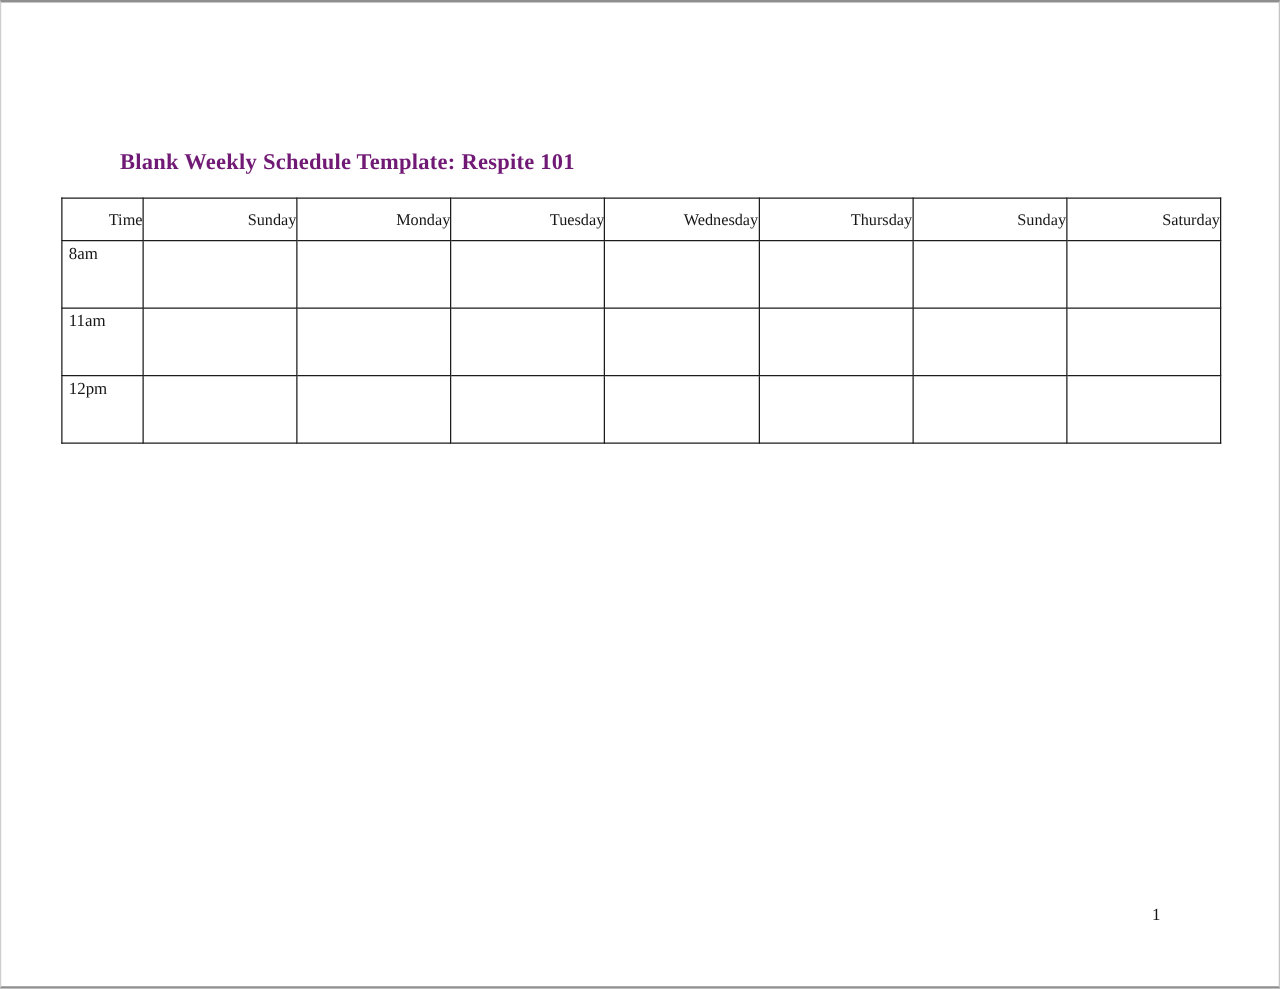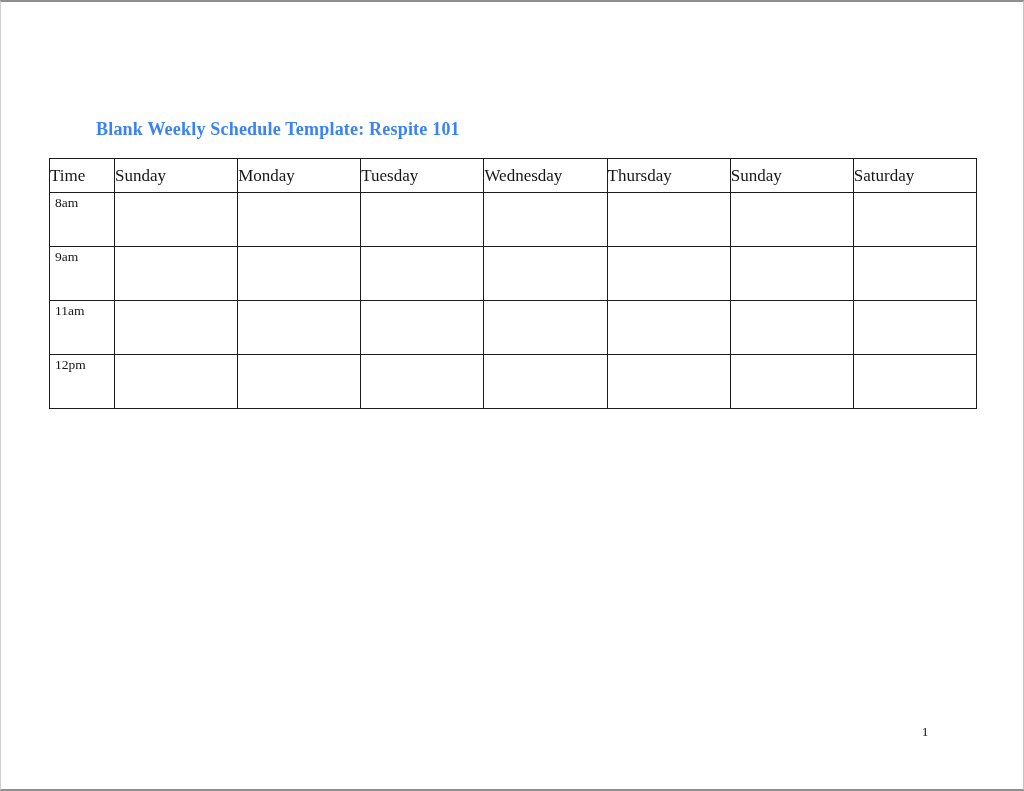"Blank Weekly Schedule Template: Respite" .doc-title { color: #3b82f6 -> #701a75 }
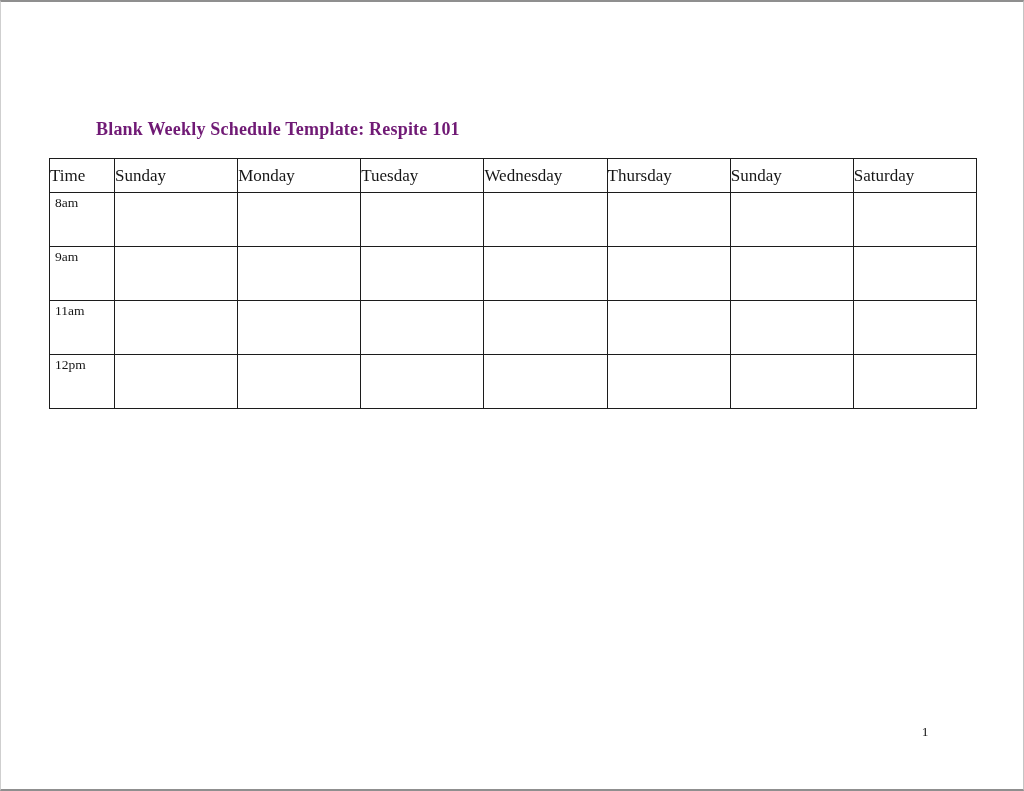"Time" table.schedule th { font-size: 17px -> 13px; text-align: left -> right }
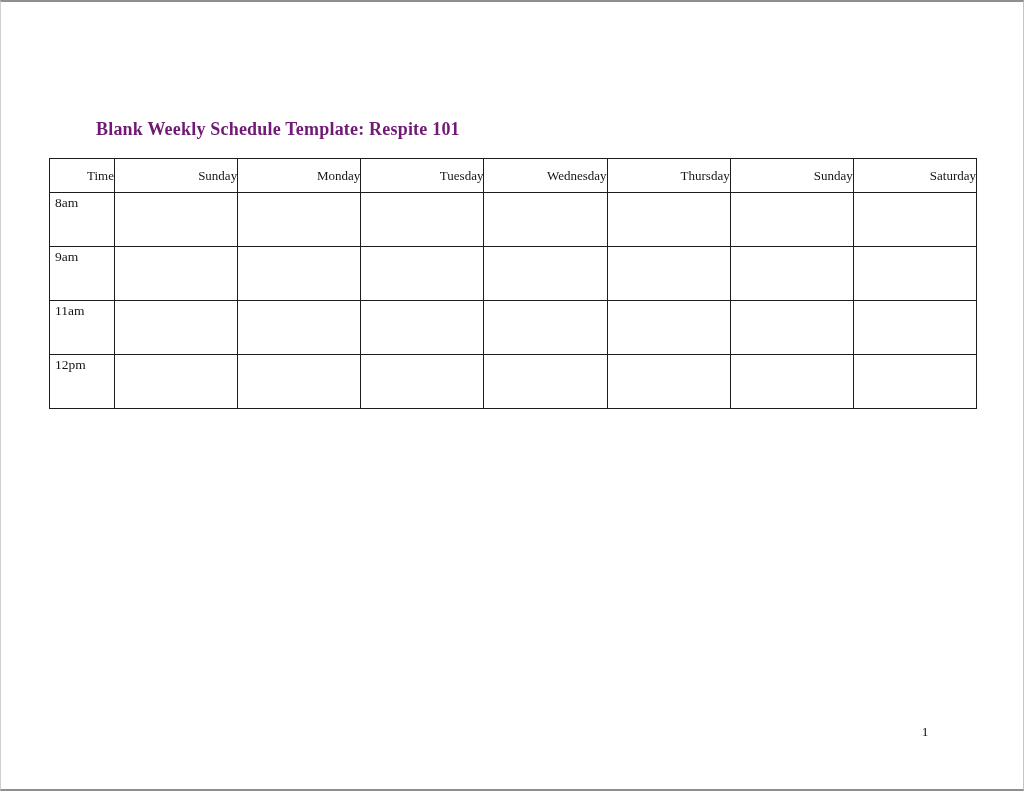"9am" tr { html: <tr> <td>9am</td> <td></td> <td></td> <td></td> <td></td> <td></td> <td></td> <td></td> </tr> -> none }
